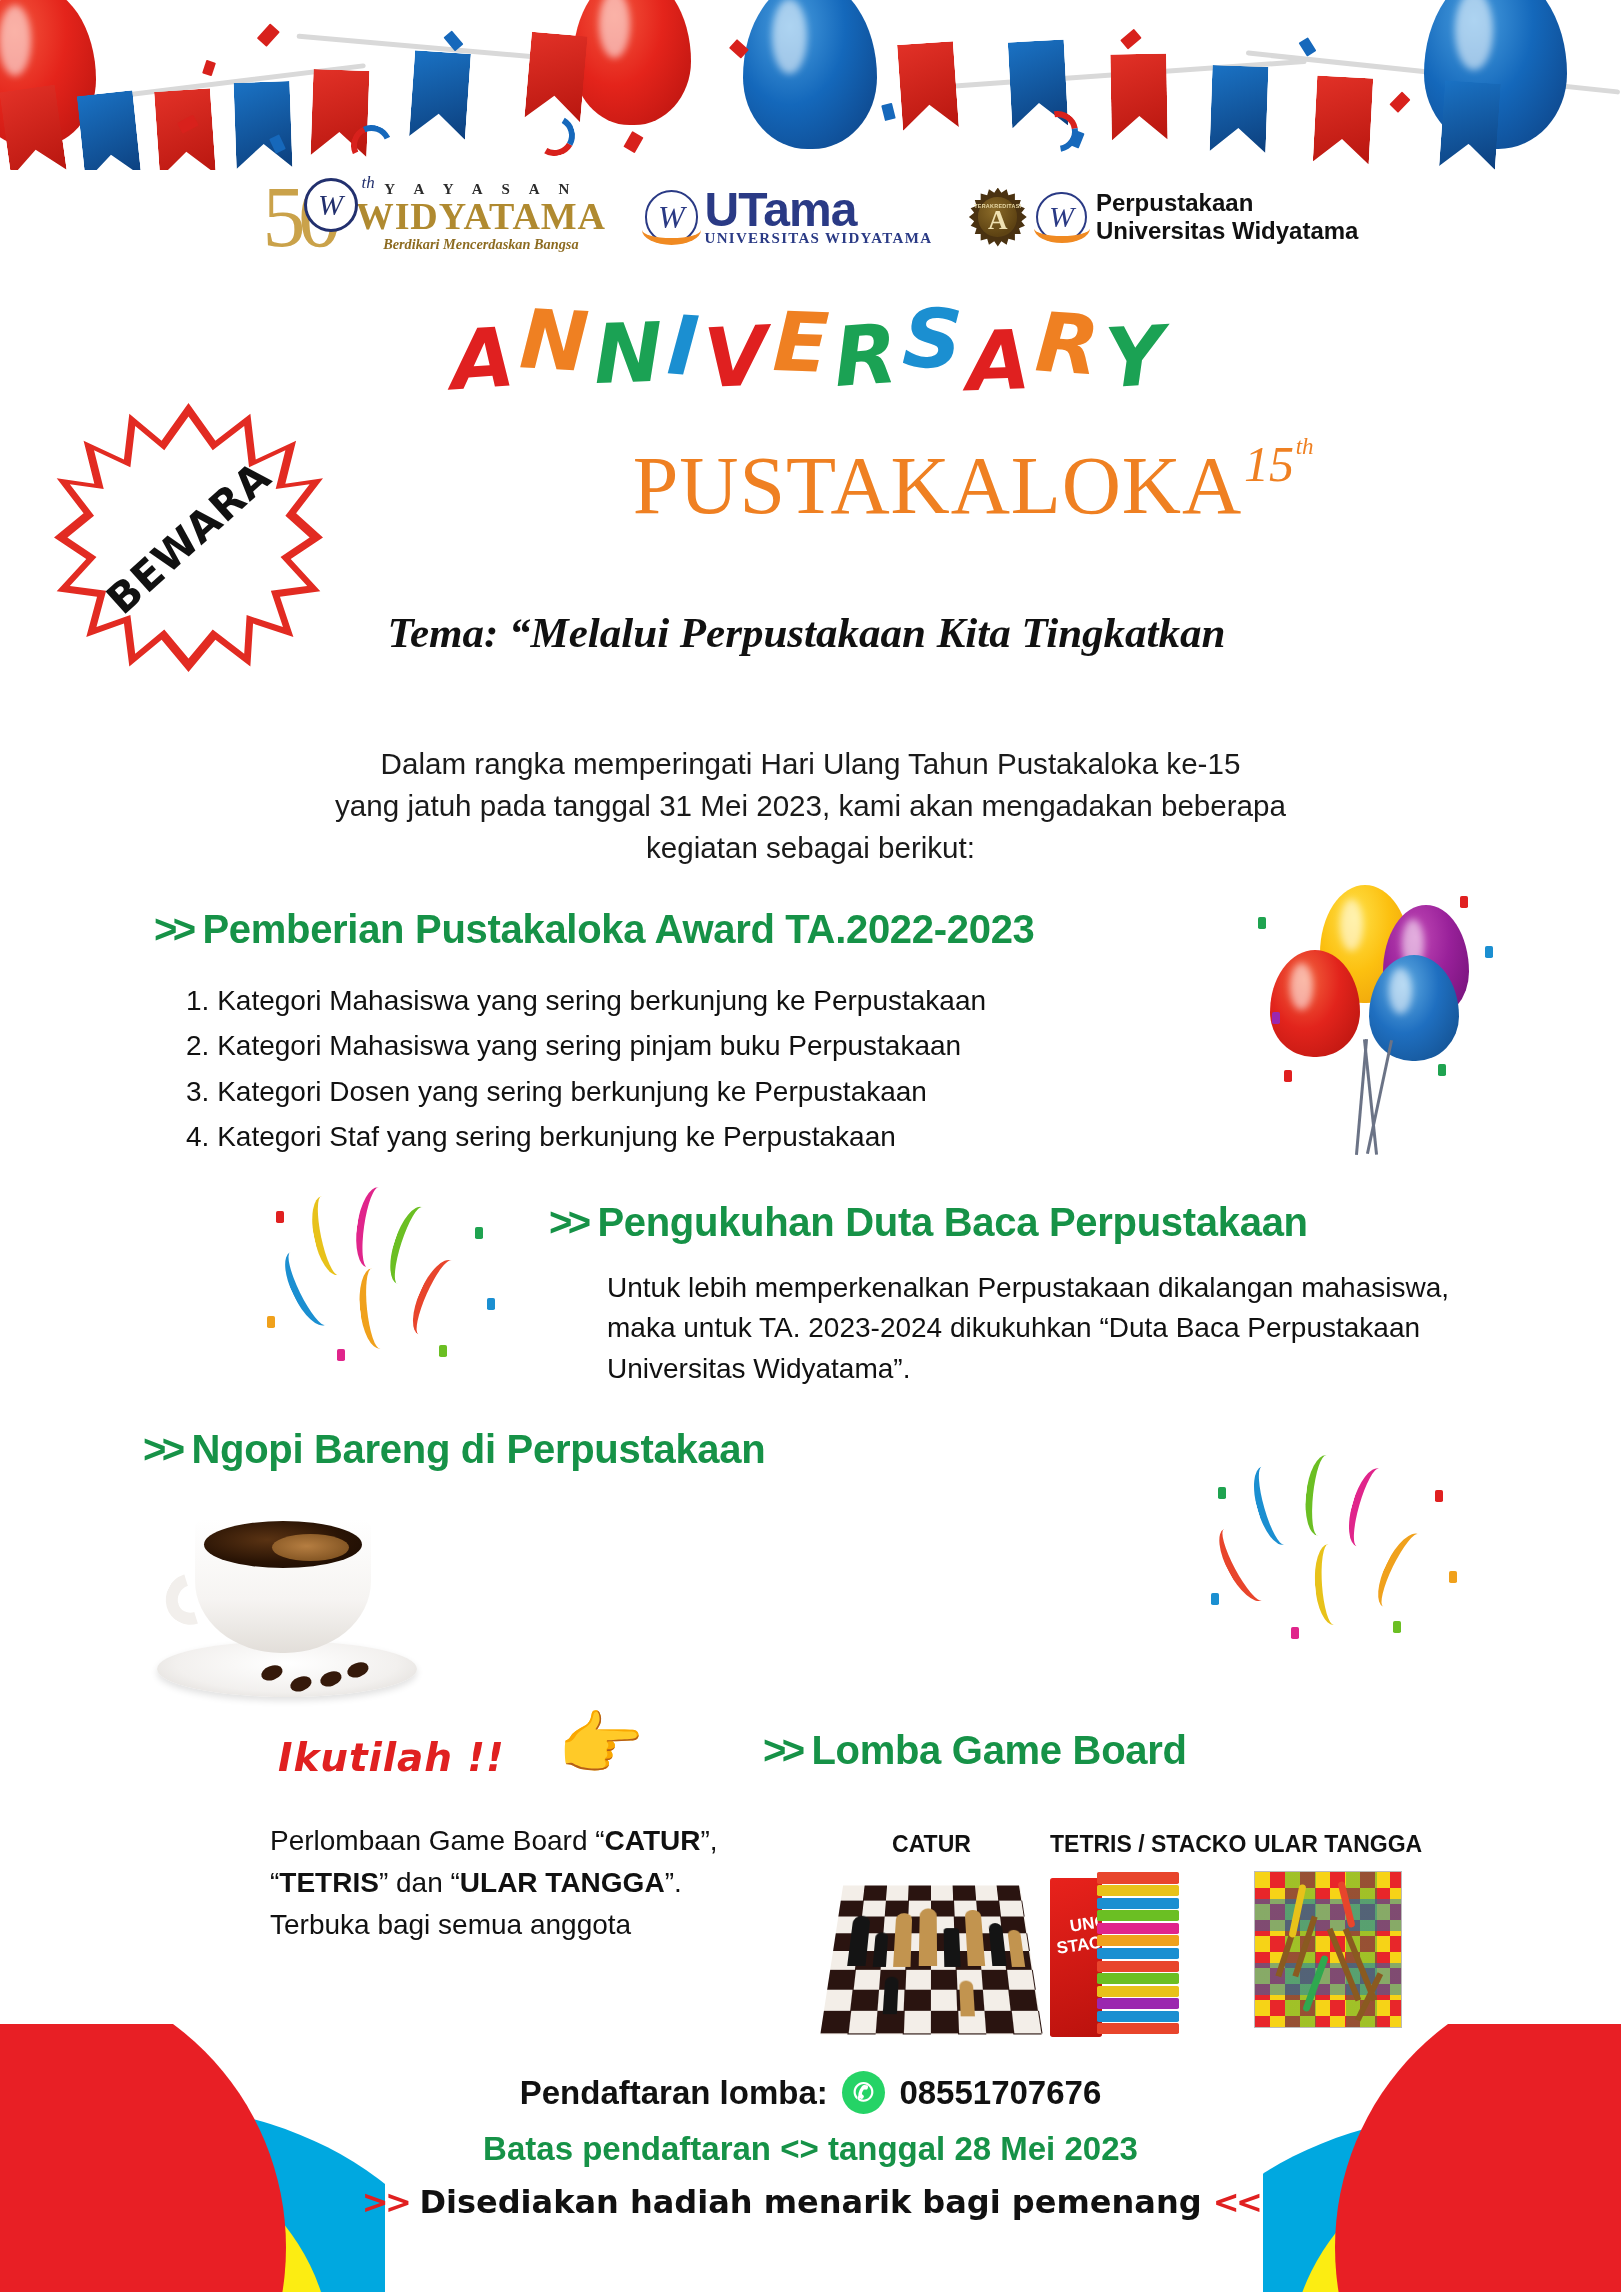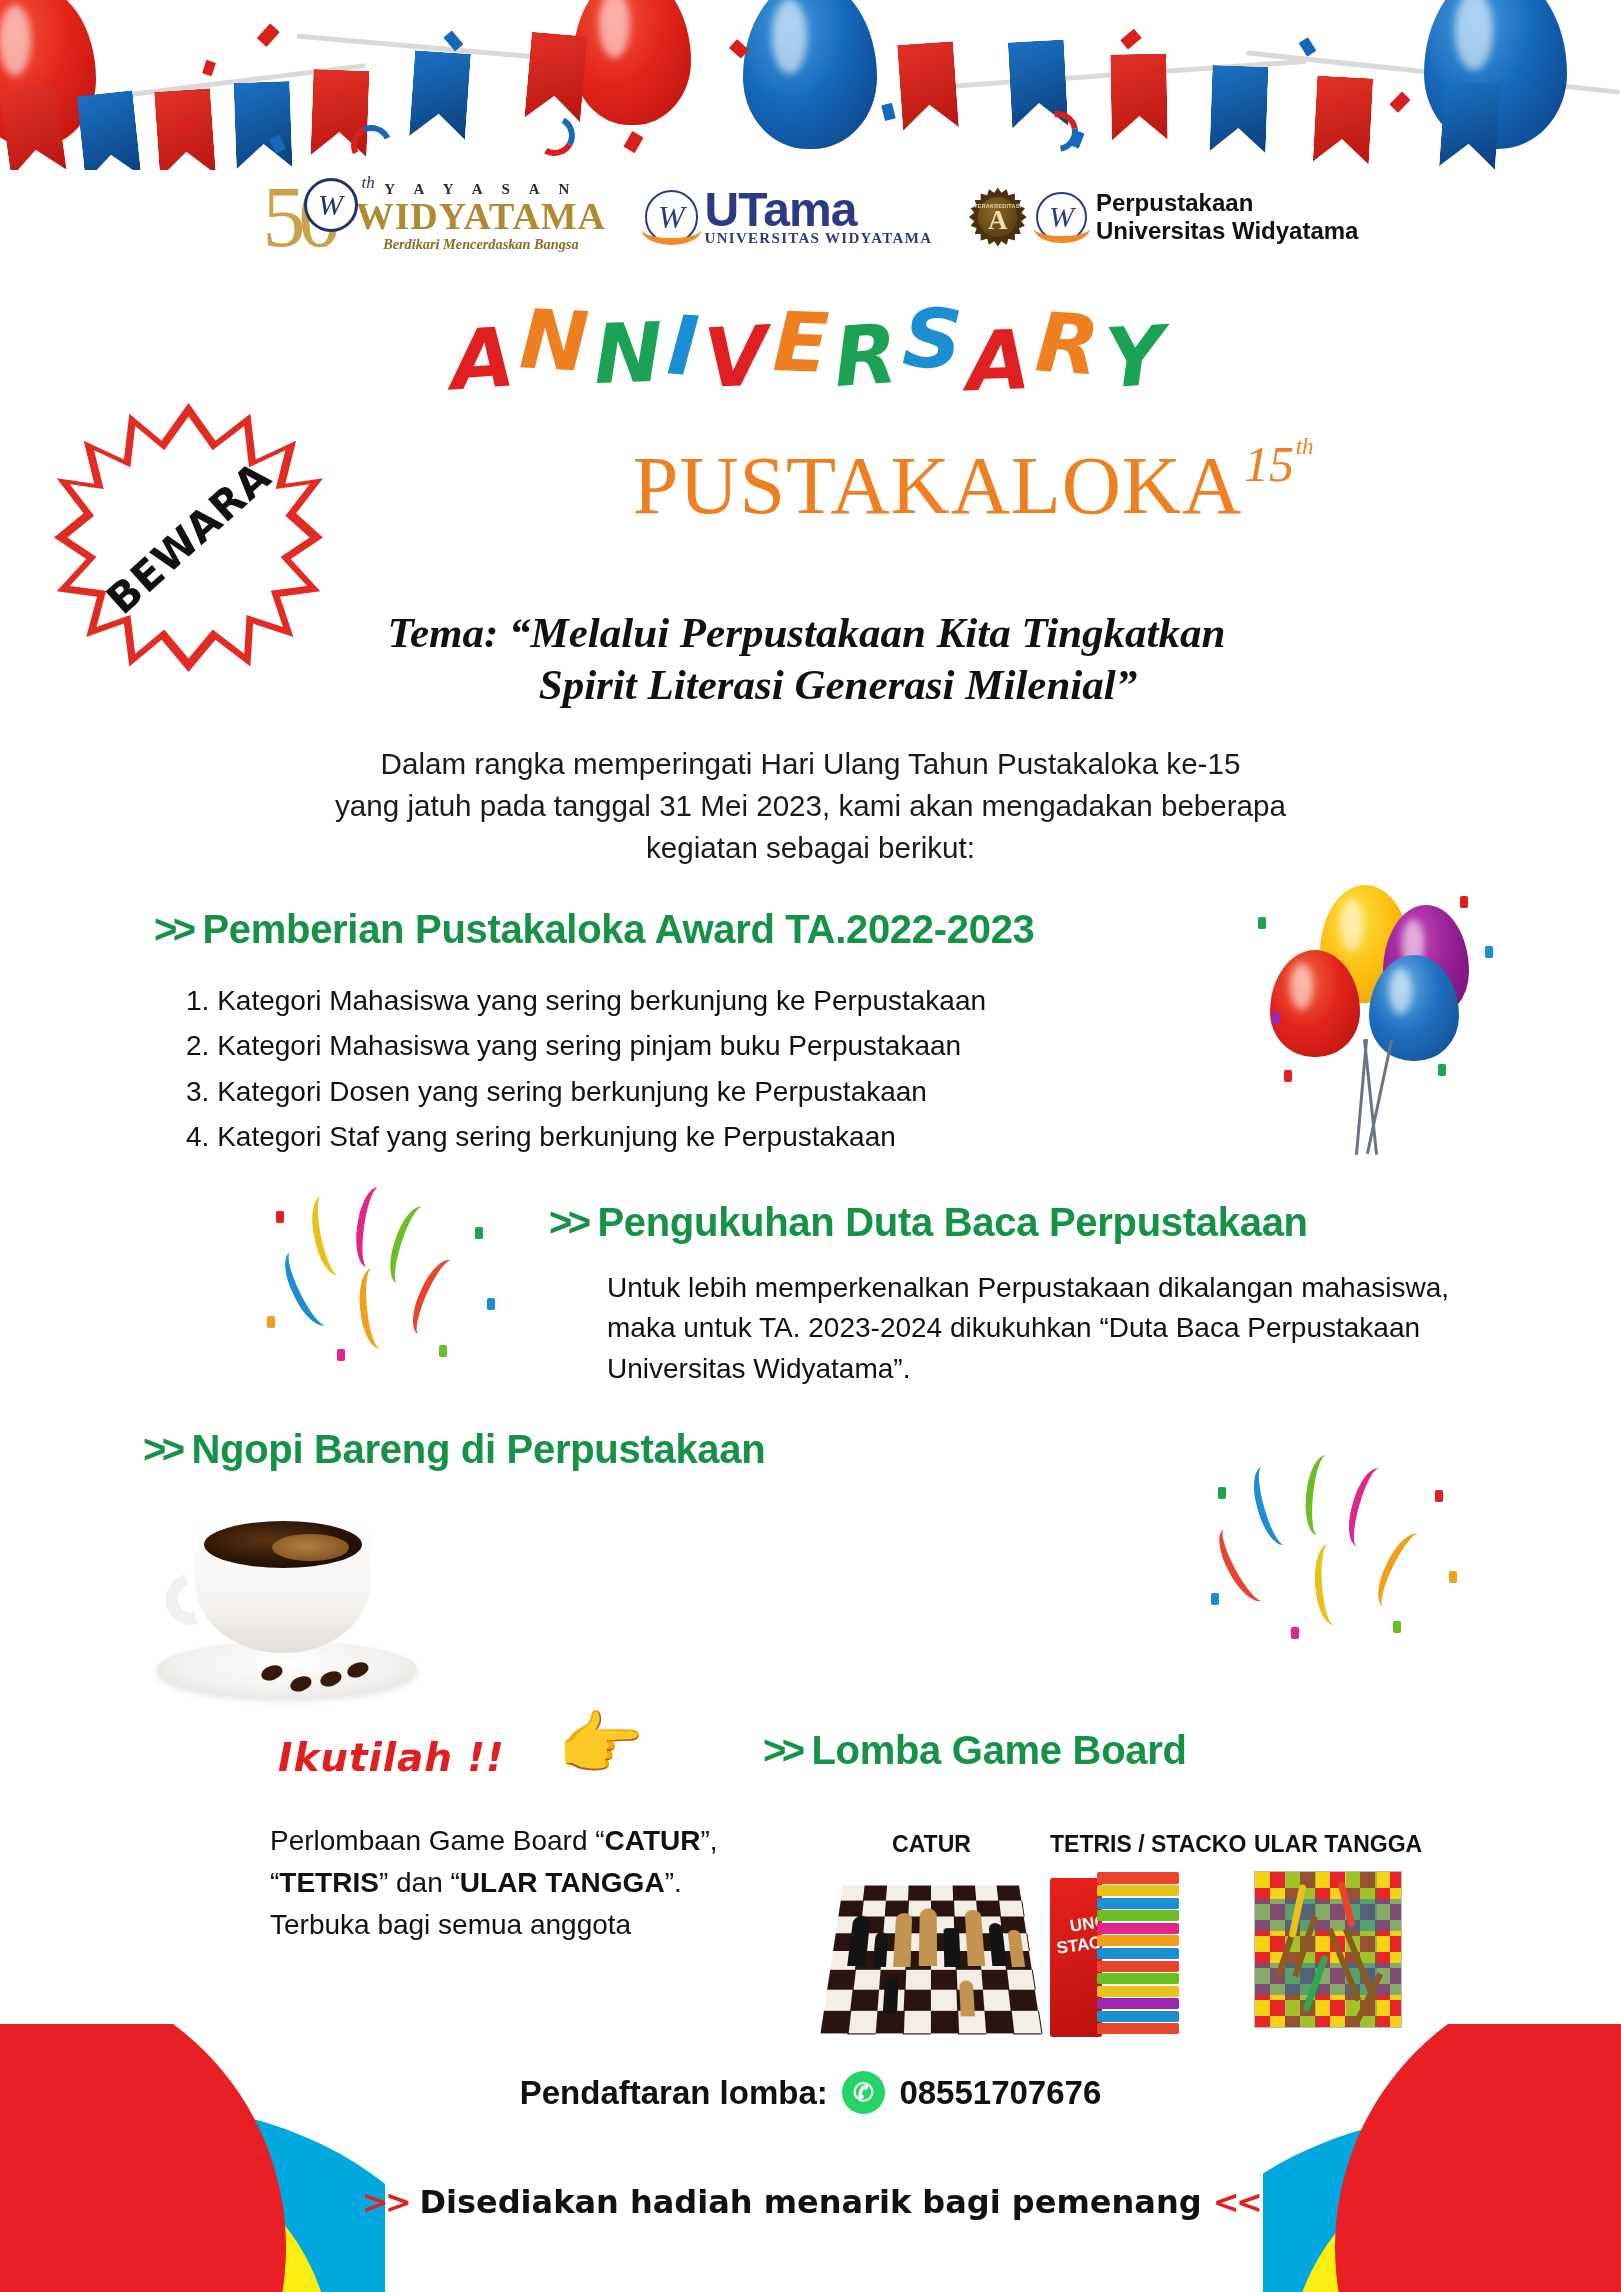"Spirit Literasi Generasi Milenial”" span.l2 { html: <span>Spirit Literasi Generasi Milenial”</span> -> none }
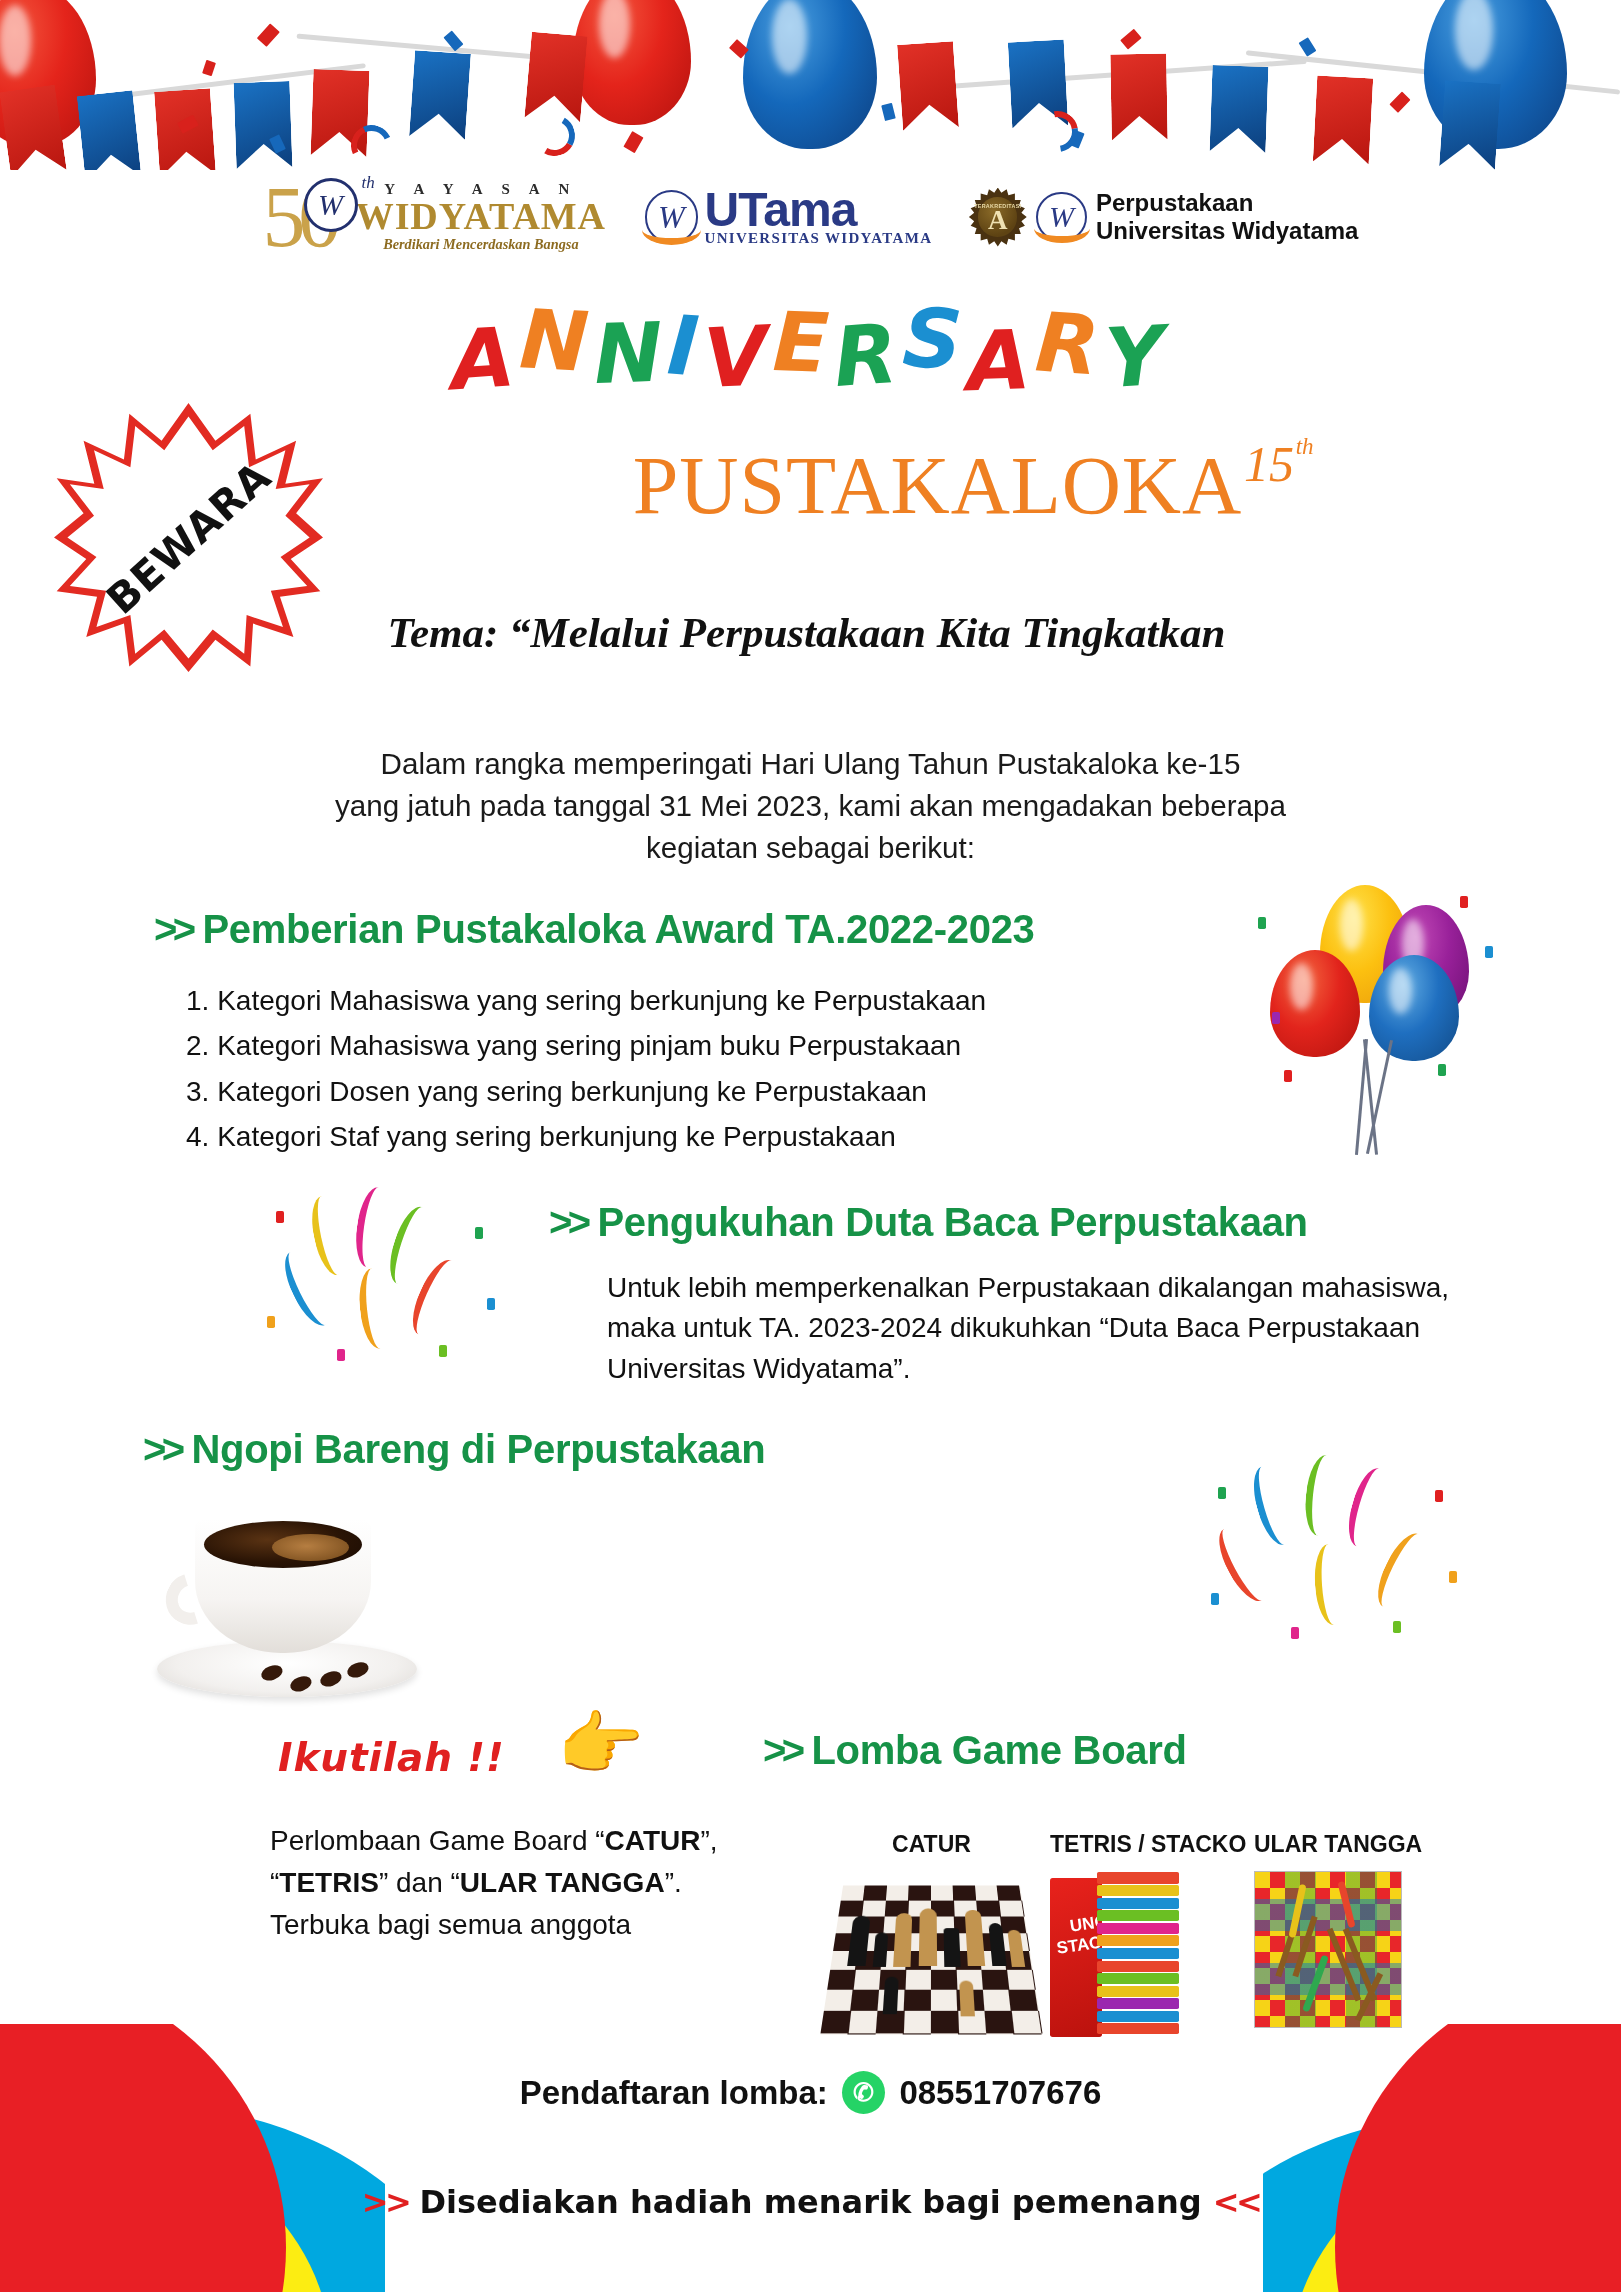"Batas pendaftaran <> tanggal 28" div.foot2 { html: none -> <div>Batas pendaftaran &lt;&gt; tanggal 28 Mei 2023</div> }
